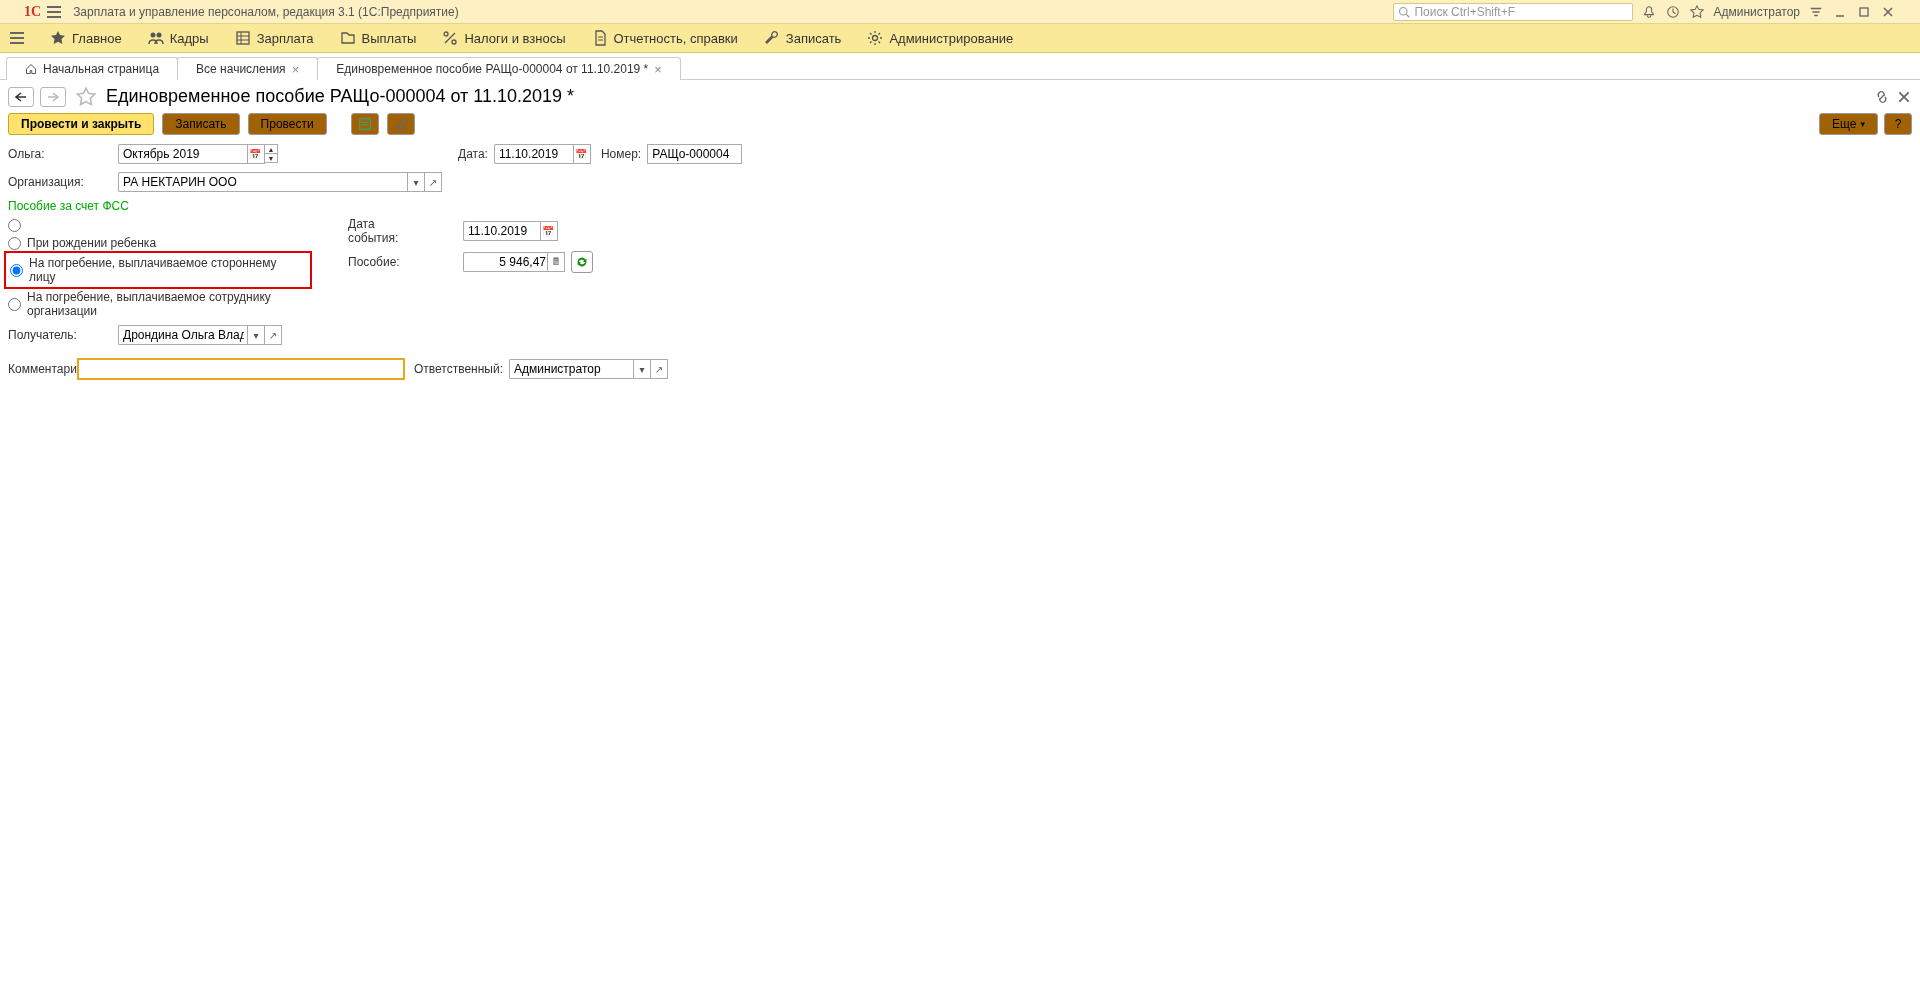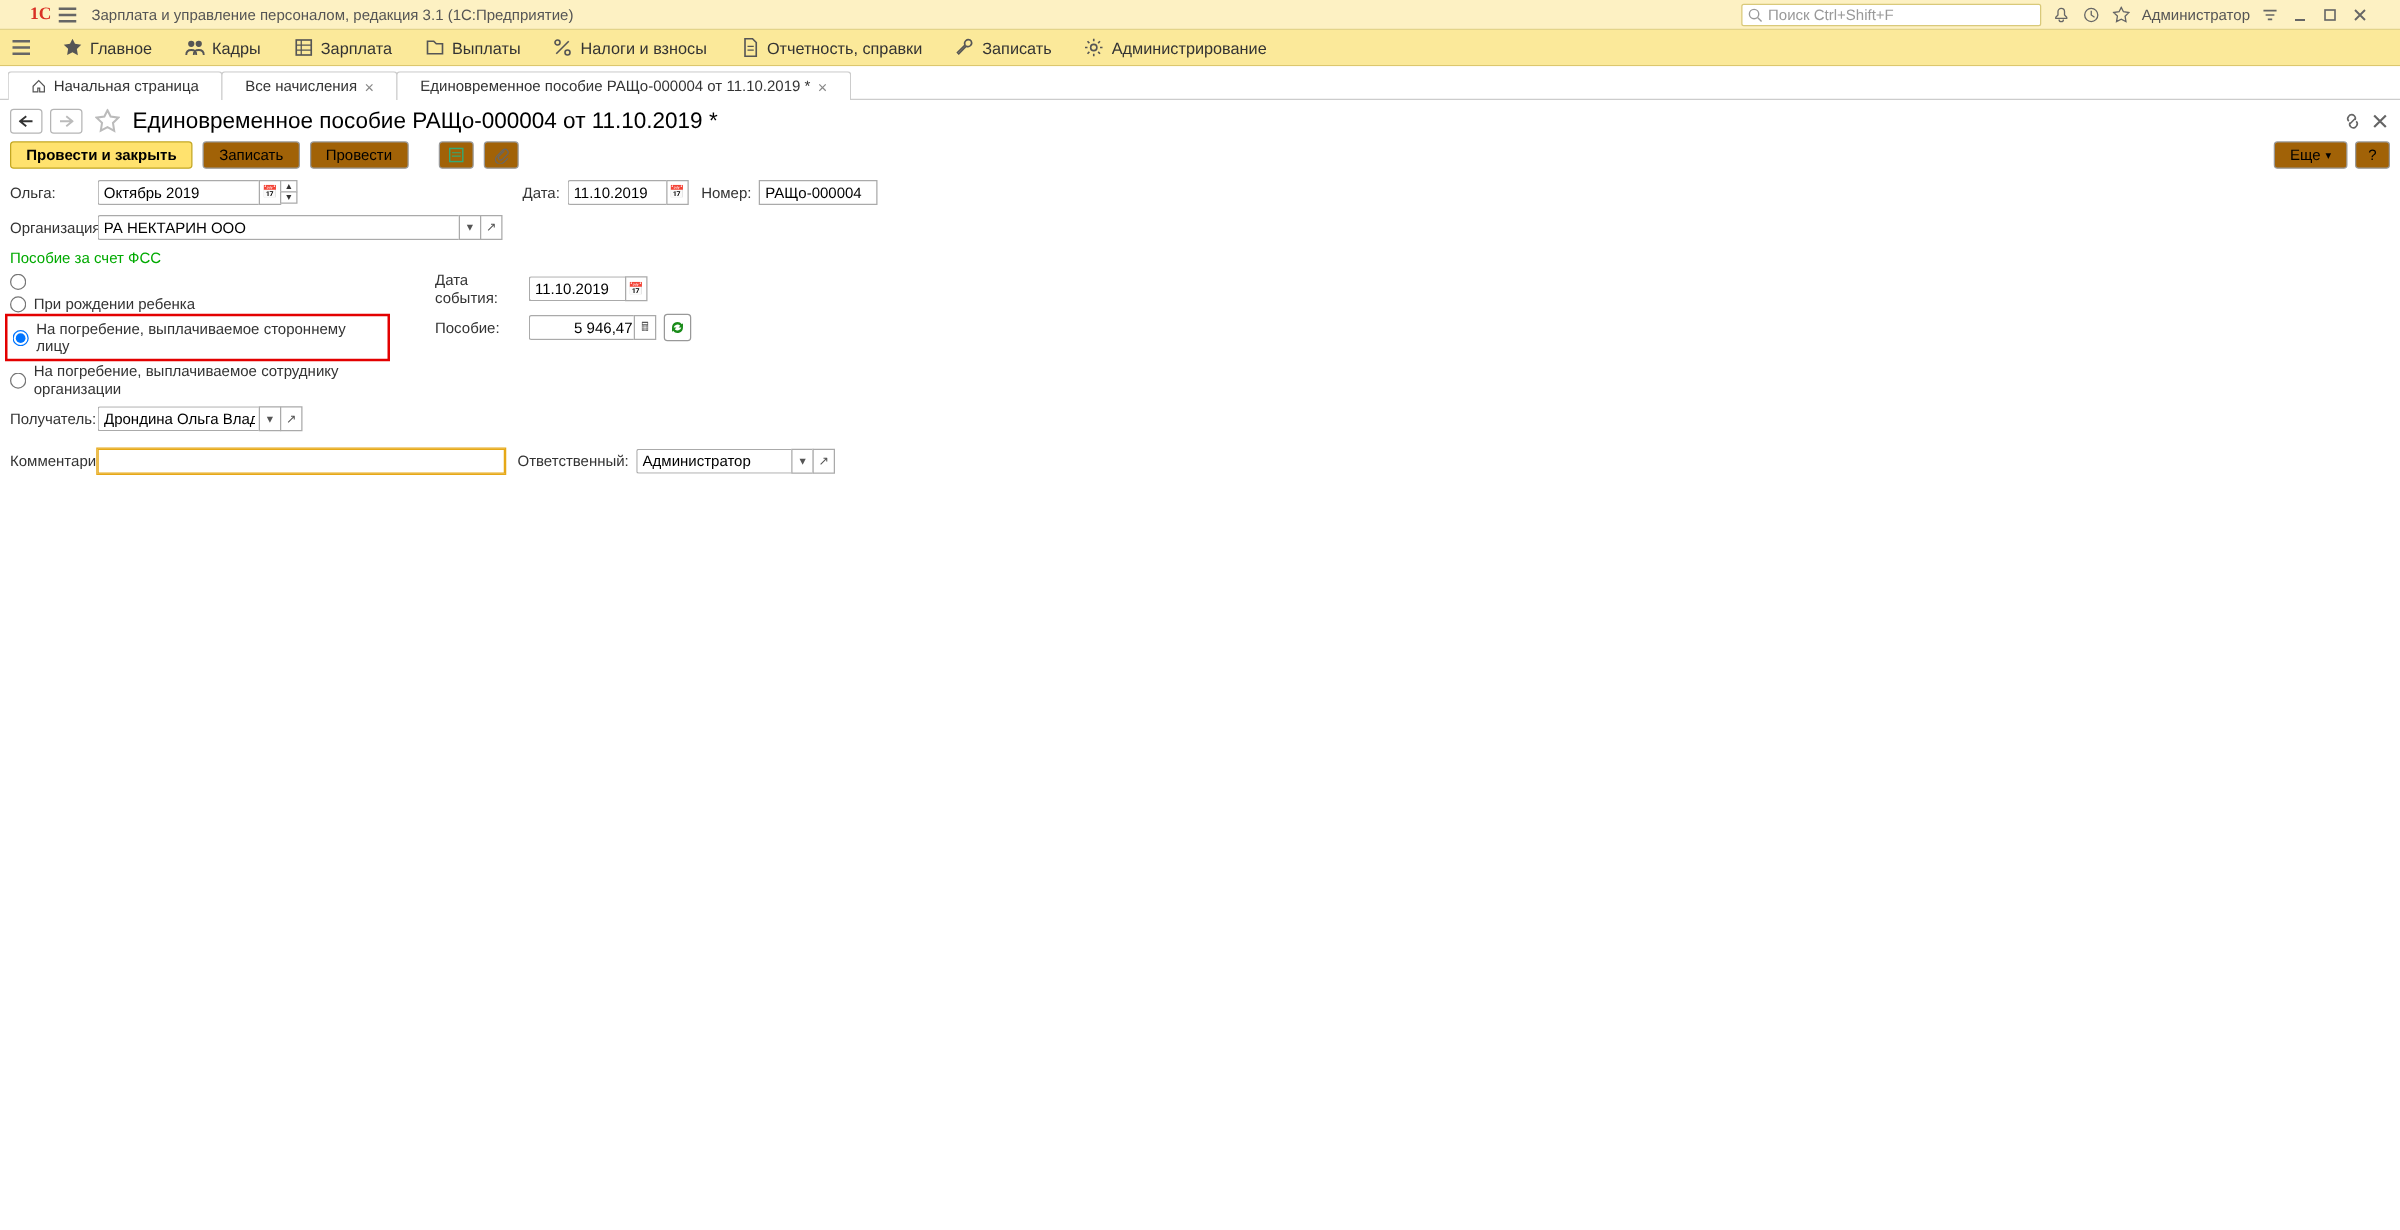"Октябрь 2019" .input-group { margin-left: none -> 40px }
